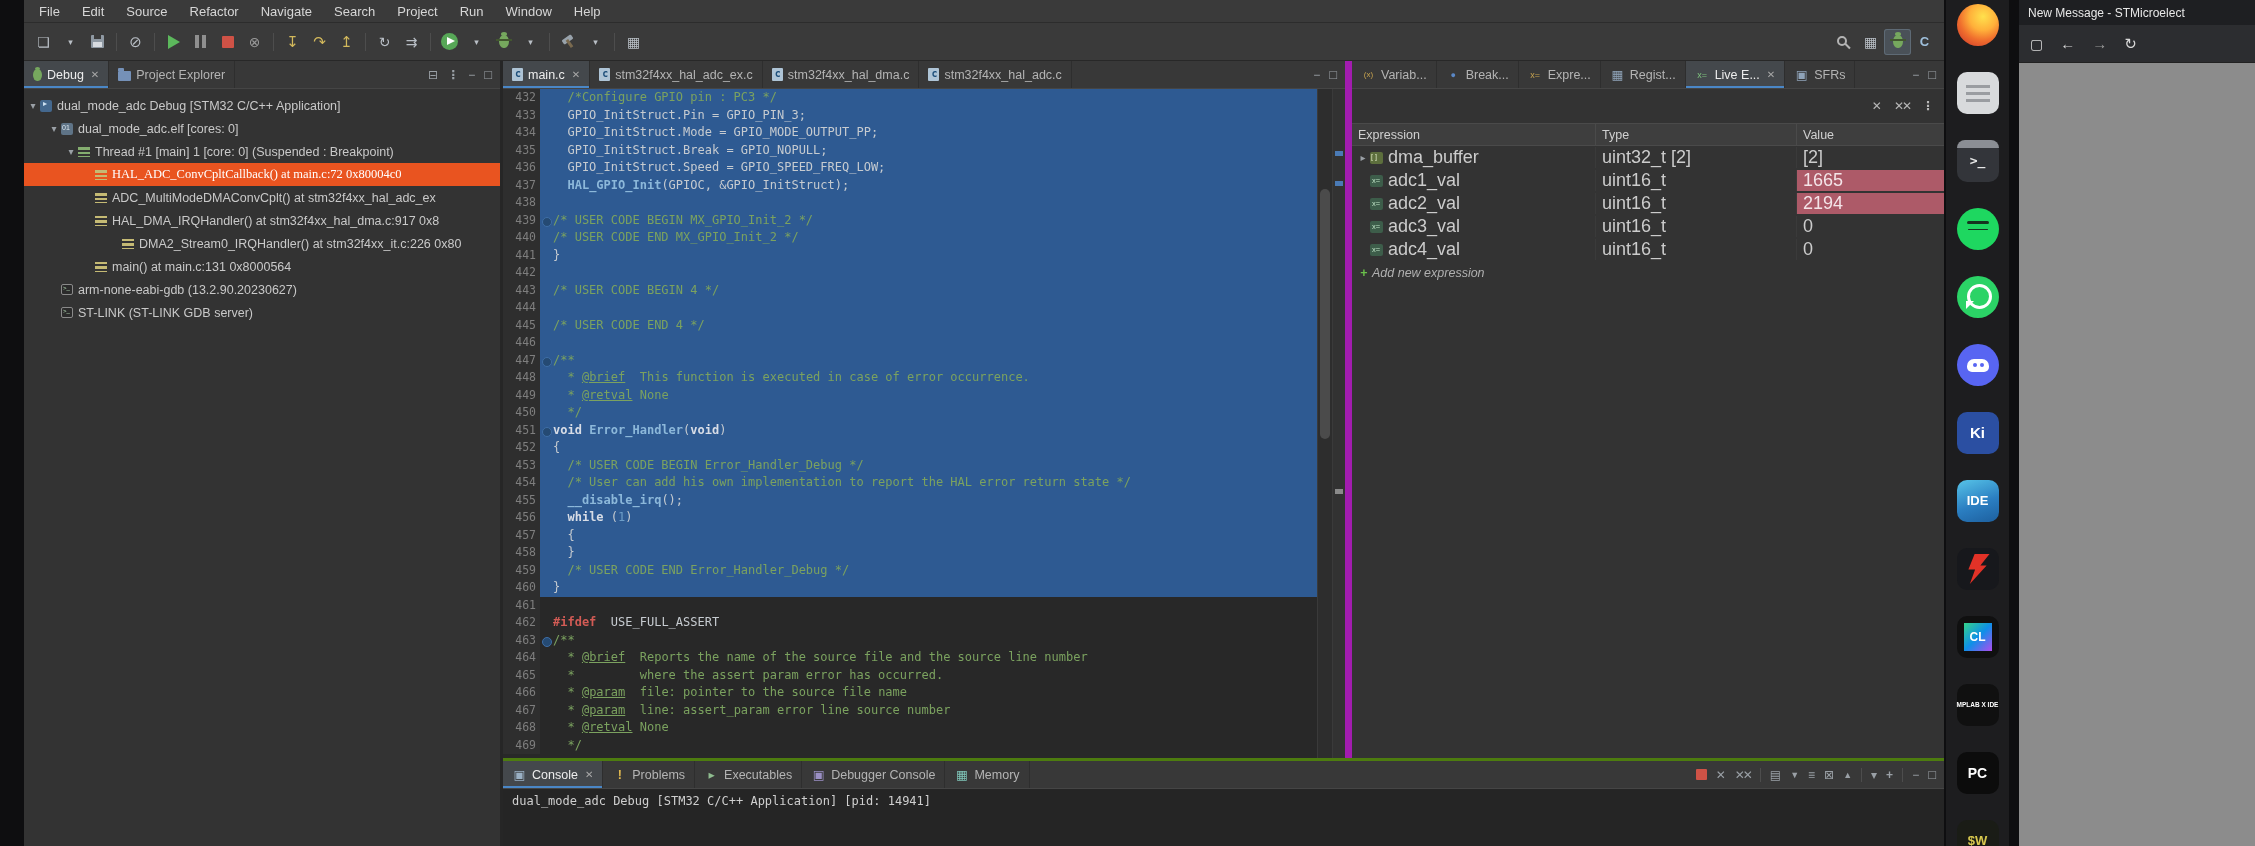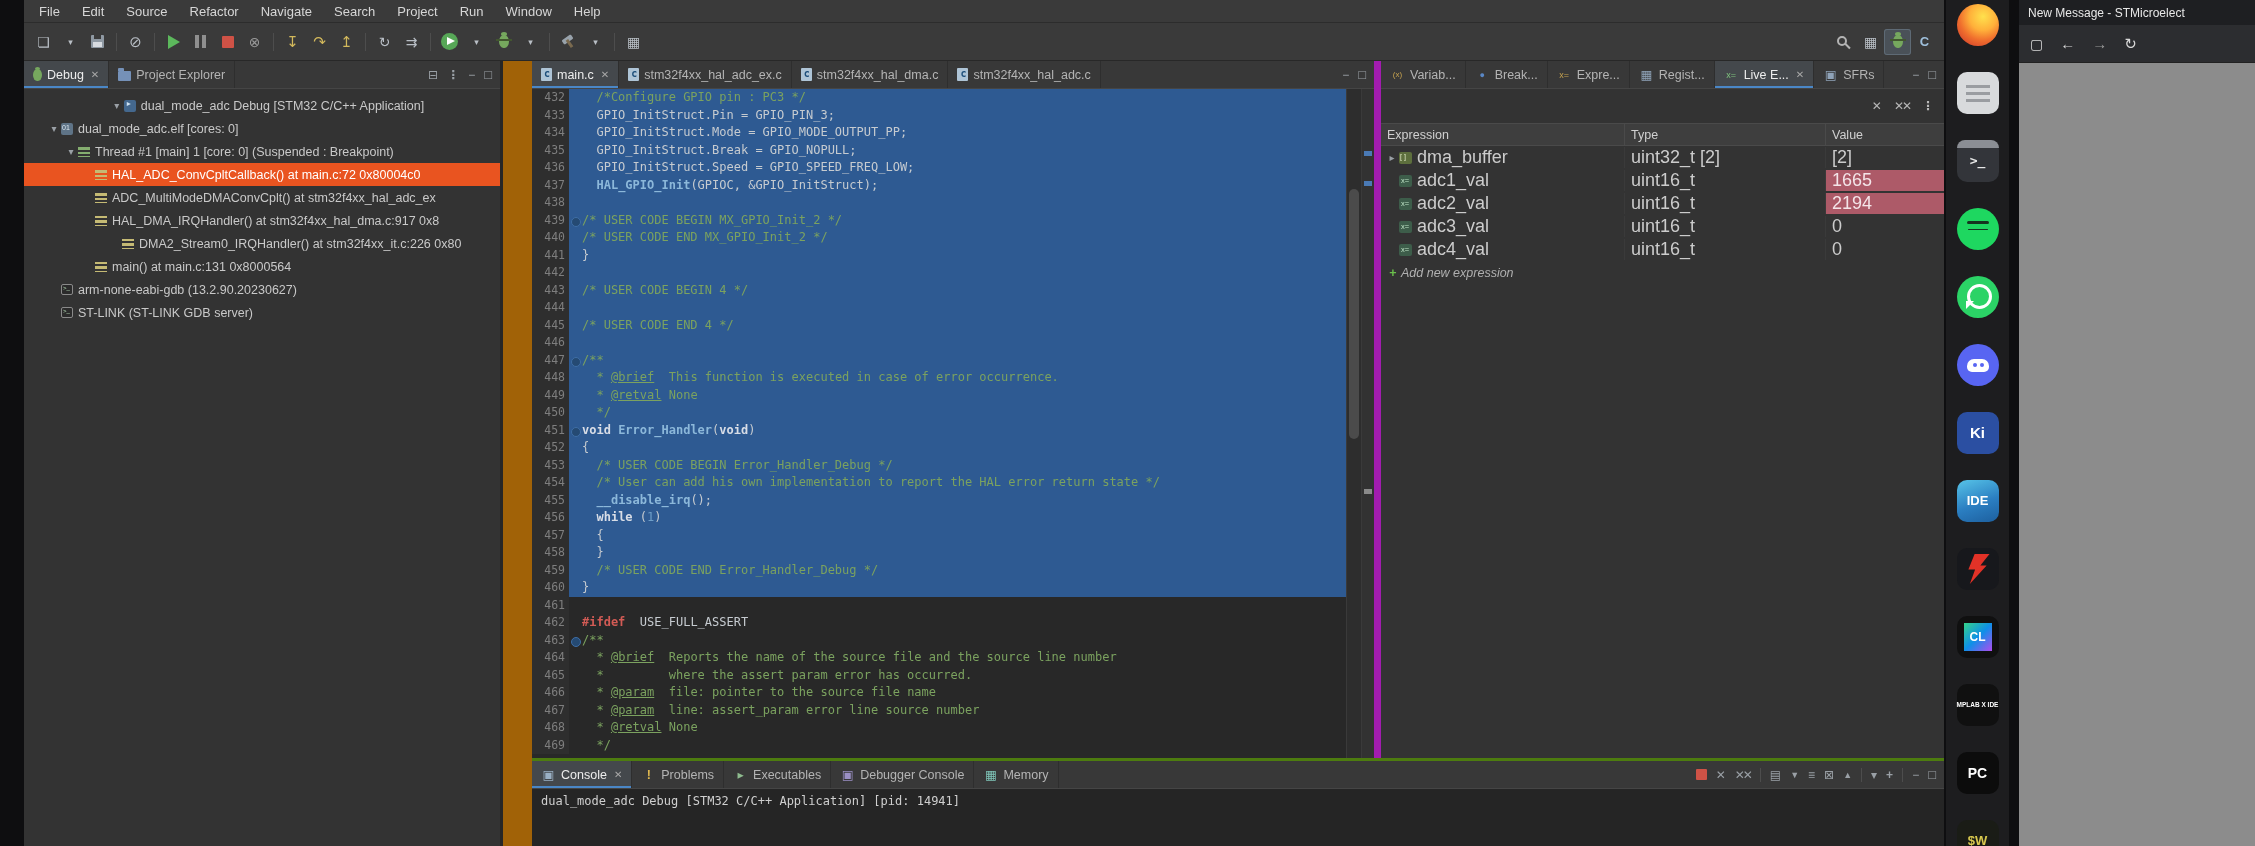"Debug" .workspace { background: #a16207 -> #eab308; gap: 29px -> none }
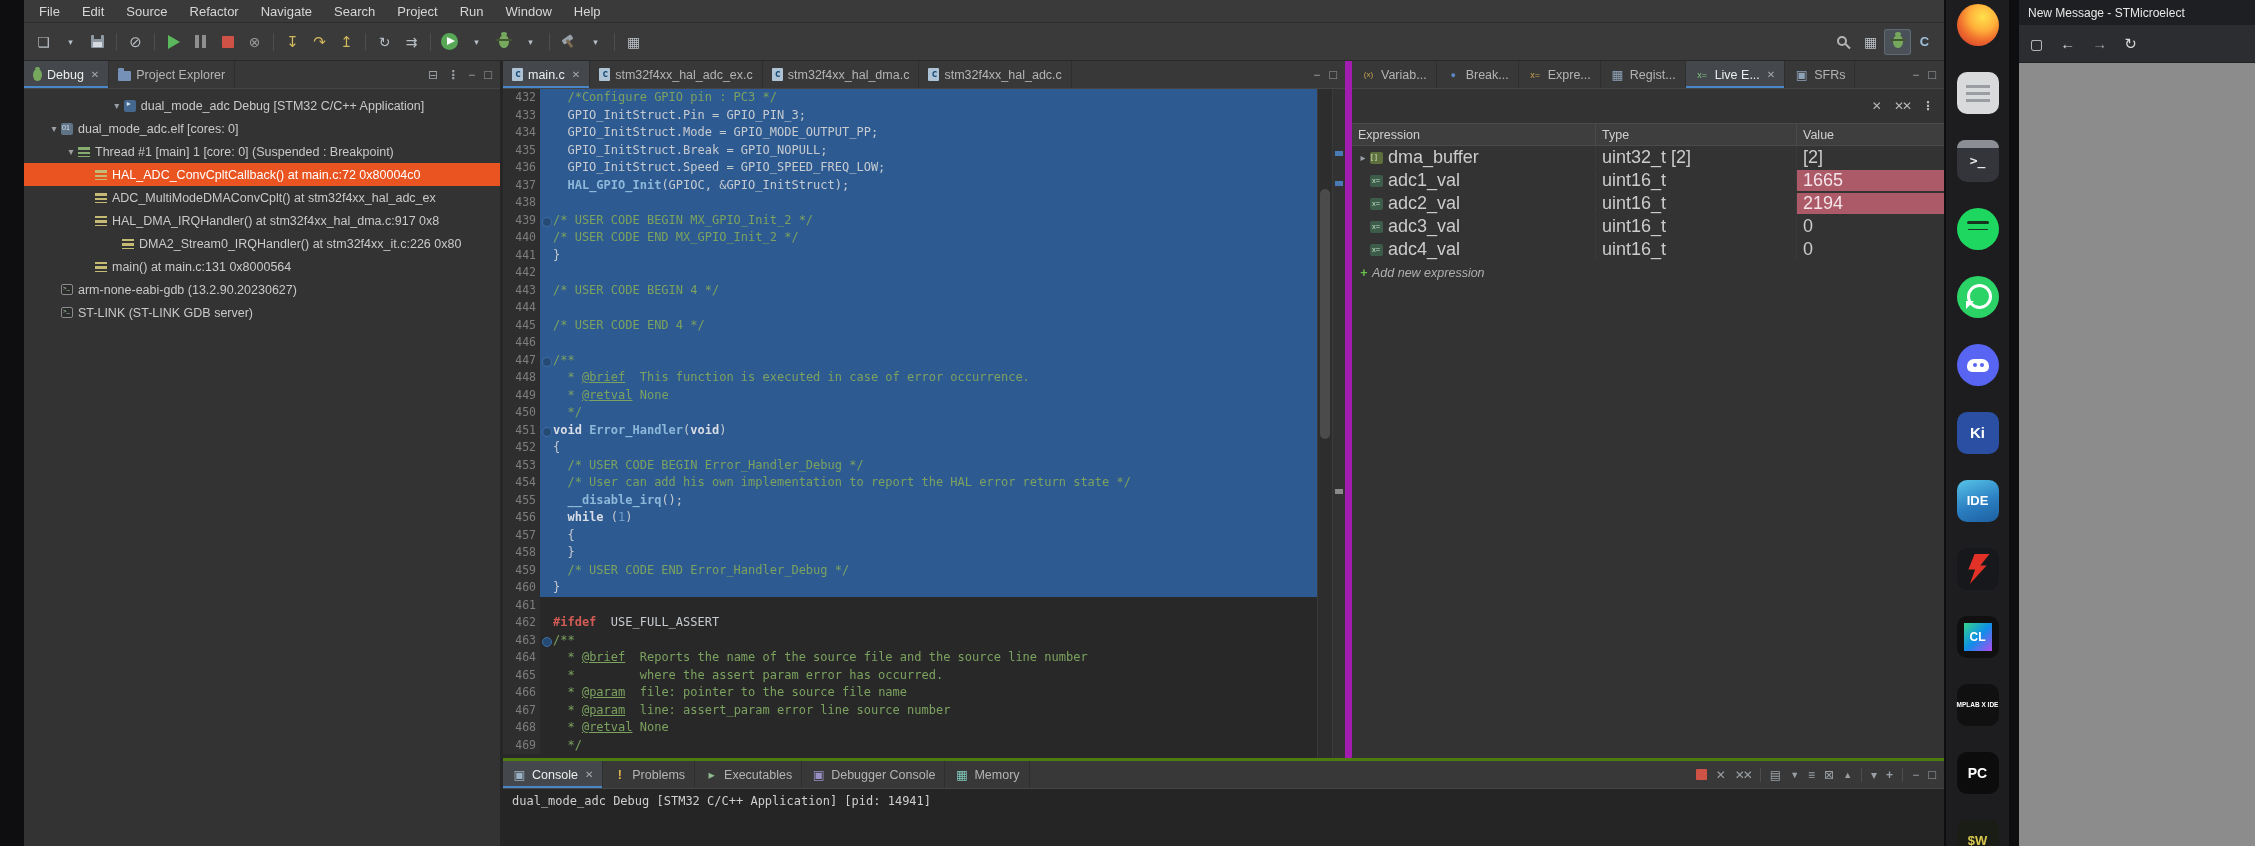"dual_mode_adc Debug [STM32 C/C++ Application]" div.trow { justify-content: center -> none; padding-left: 10px -> 2px }
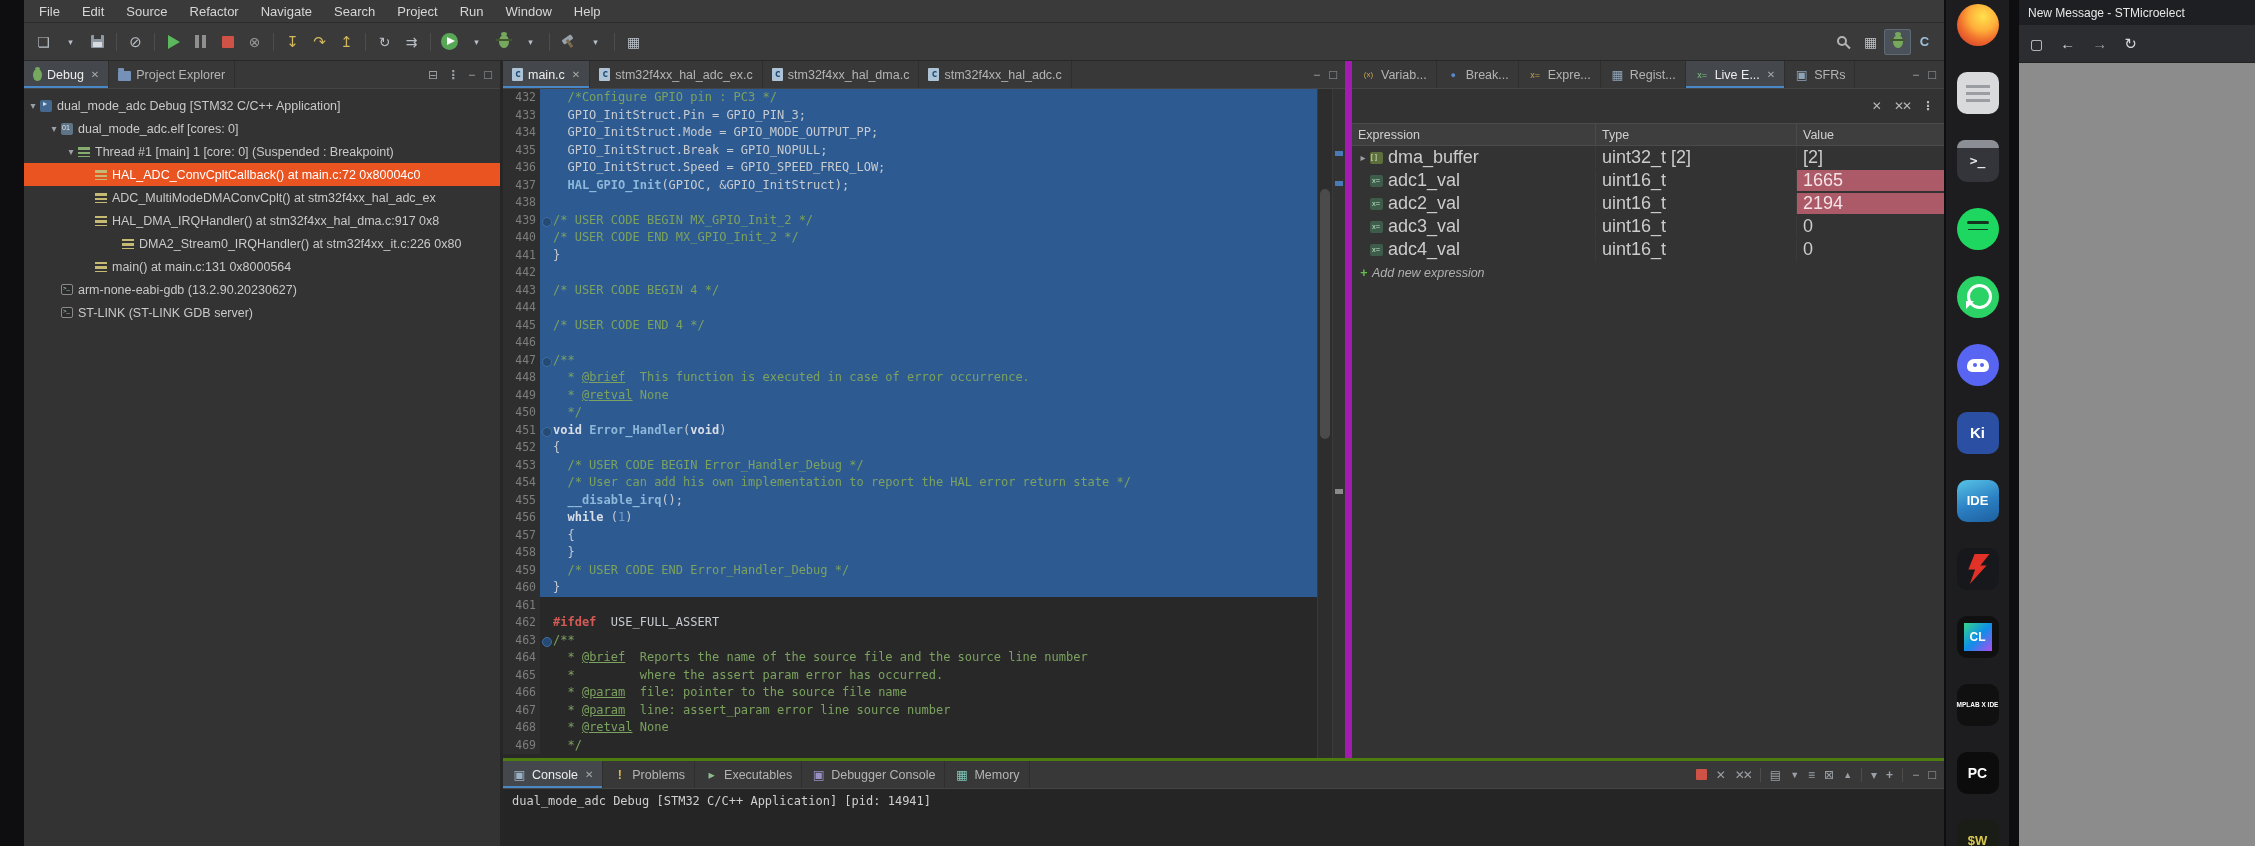"HAL_ADC_ConvCpltCallback() at main.c:72" div.trow { font-family: none -> Liberation Serif, serif }
